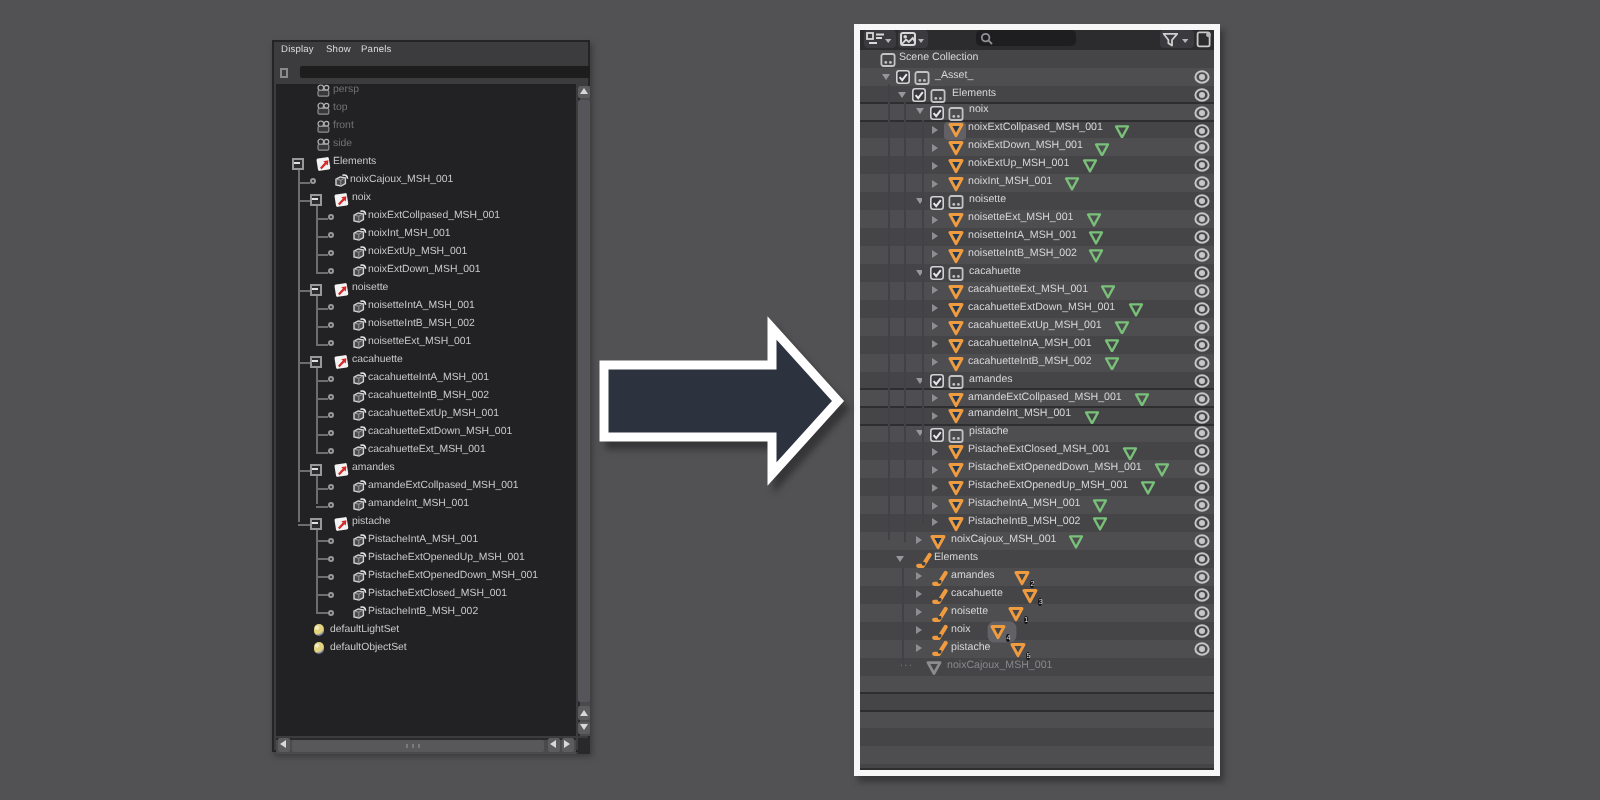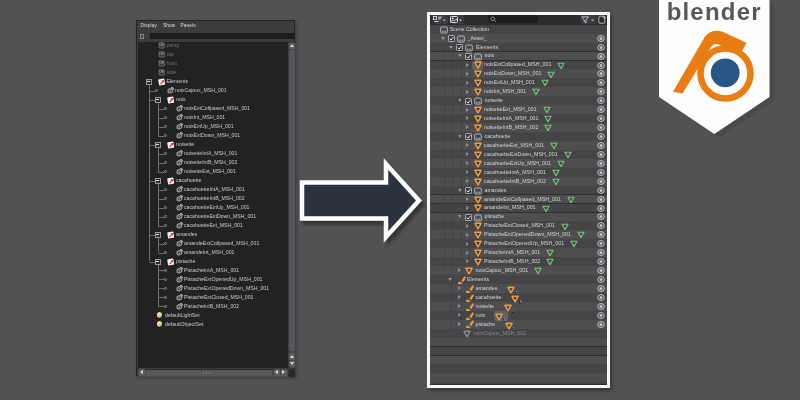"blender" div { html: <div> <svg> <polygon></polygon> <polygon></polygon> <text>blender</text> <g> <path></path> <circle></circle> <circle></circle> <circle></circle> </g> </svg> </div> -> none }
